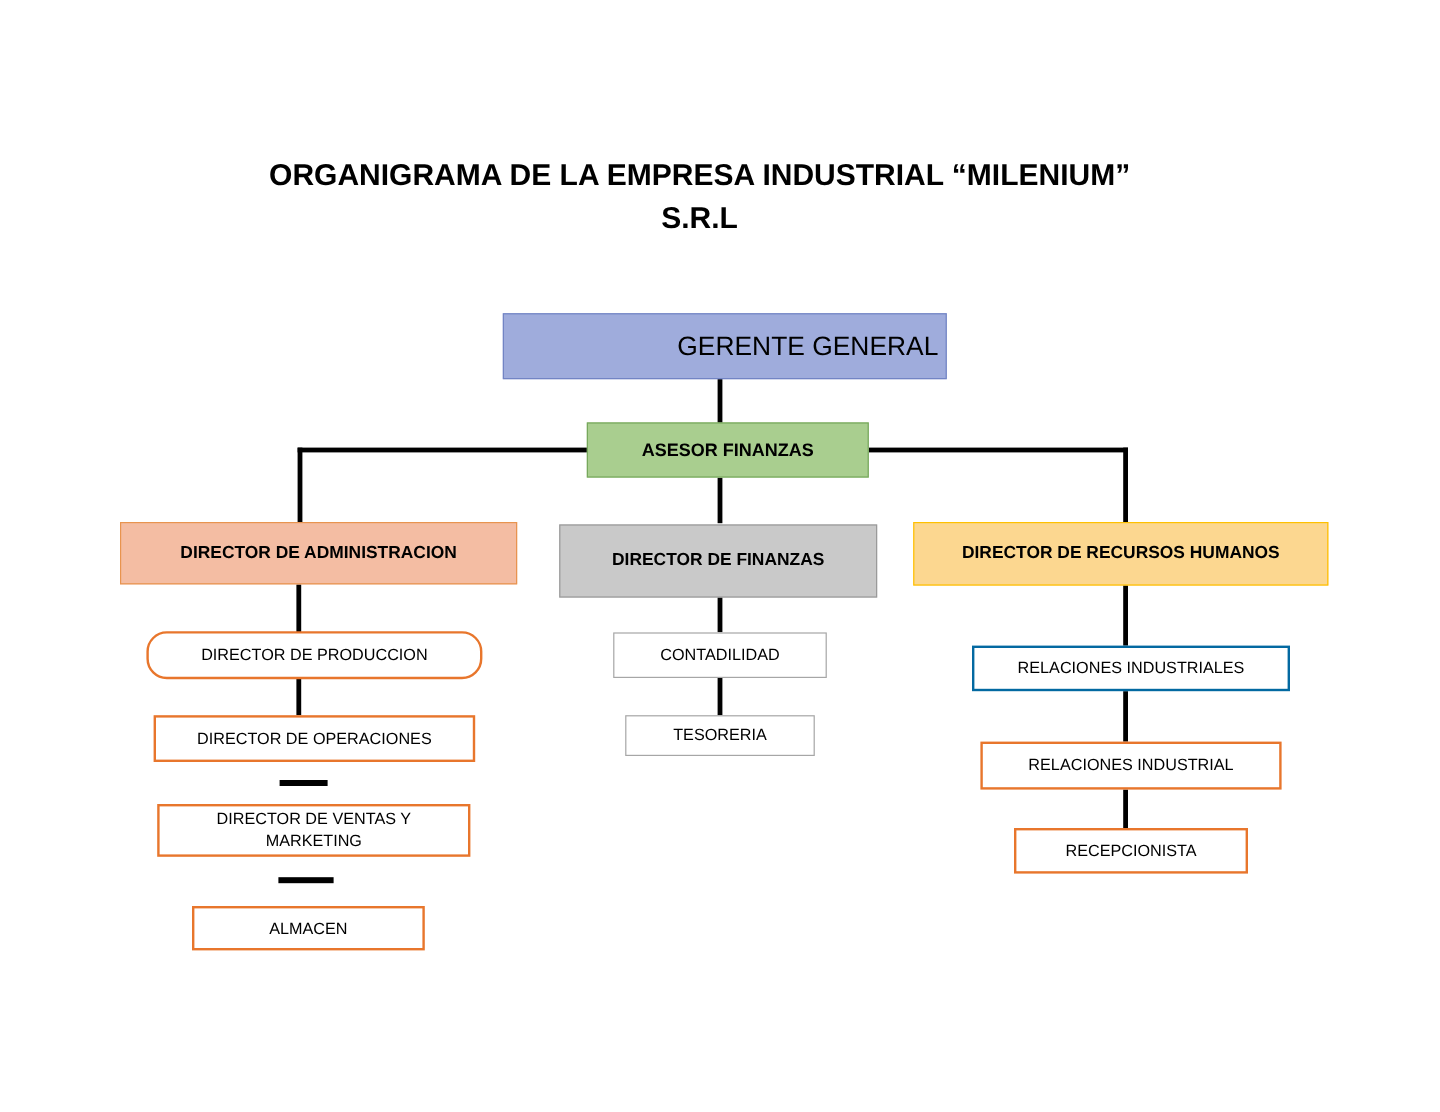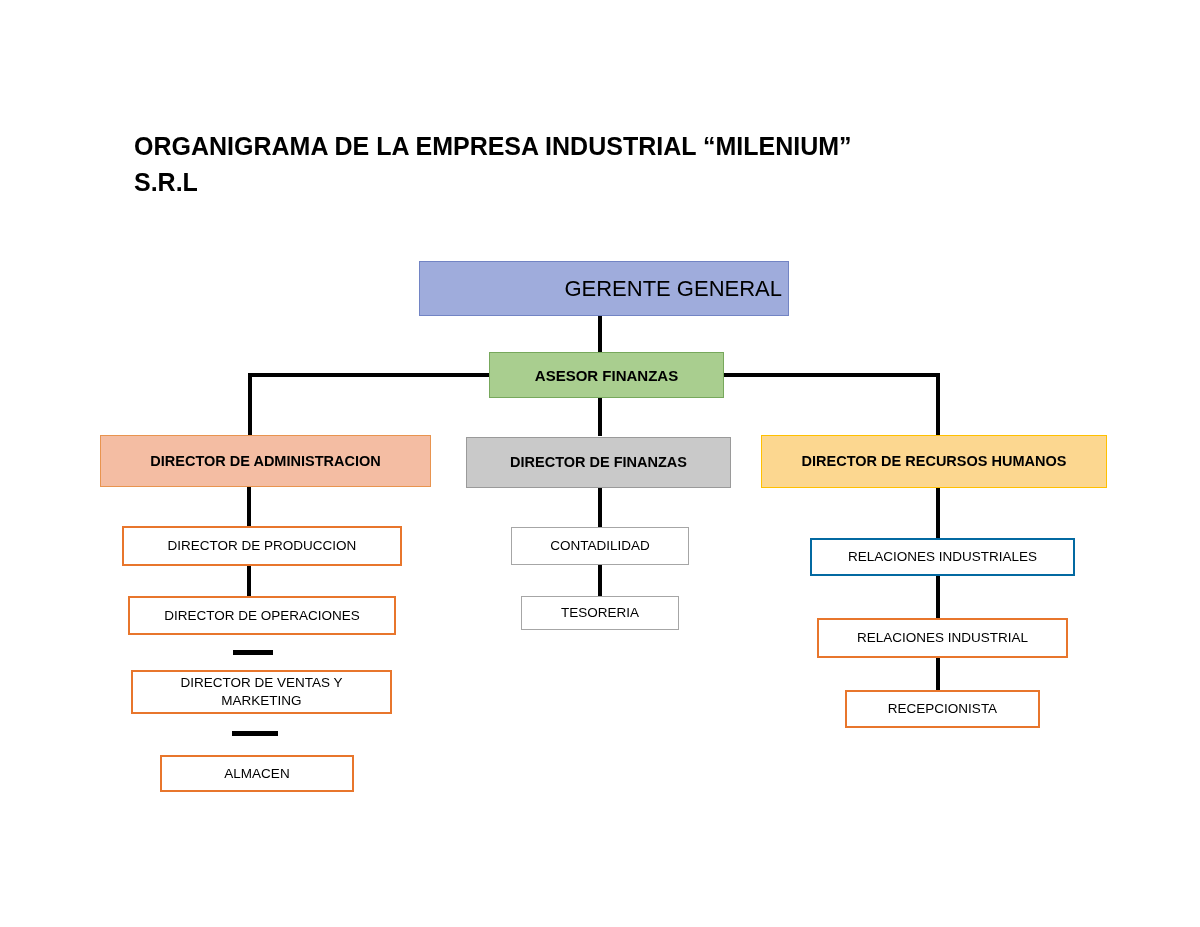"ORGANIGRAMA DE LA EMPRESA INDUSTRIAL" #title { left: 134px -> 103px; text-align: none -> center }
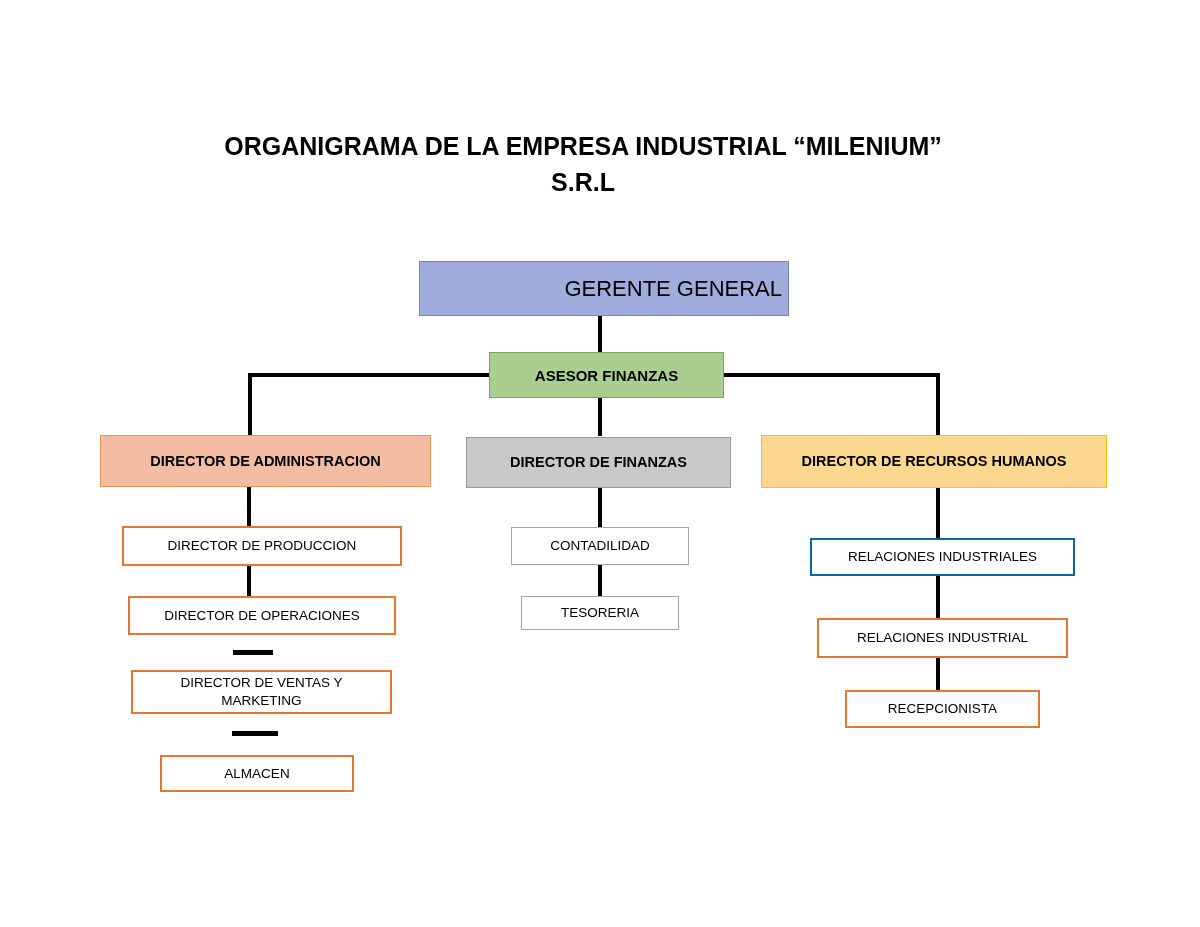"DIRECTOR DE FINANZAS" div.node { height: 51px -> 61px }
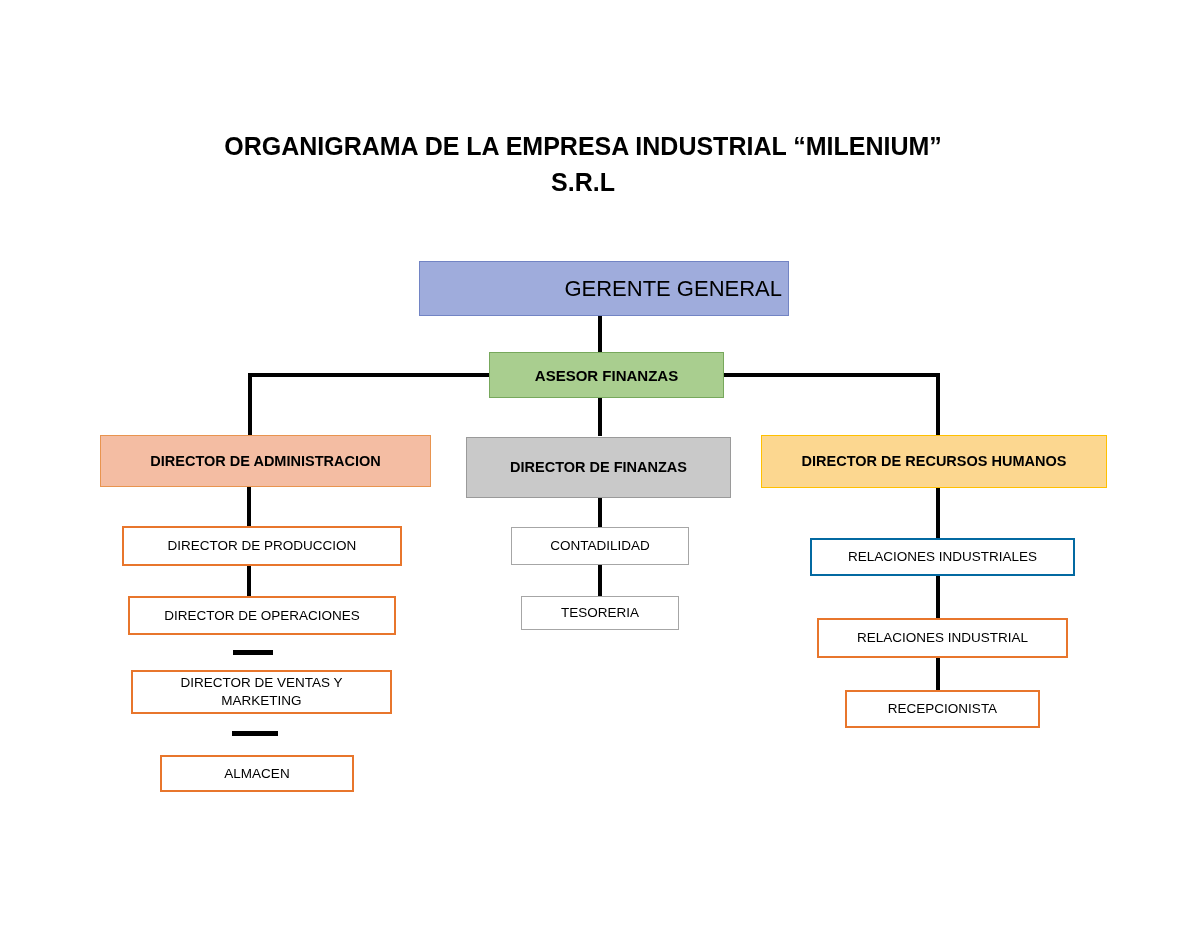"DIRECTOR DE PRODUCCION" div.node { border-radius: none -> 17px }
